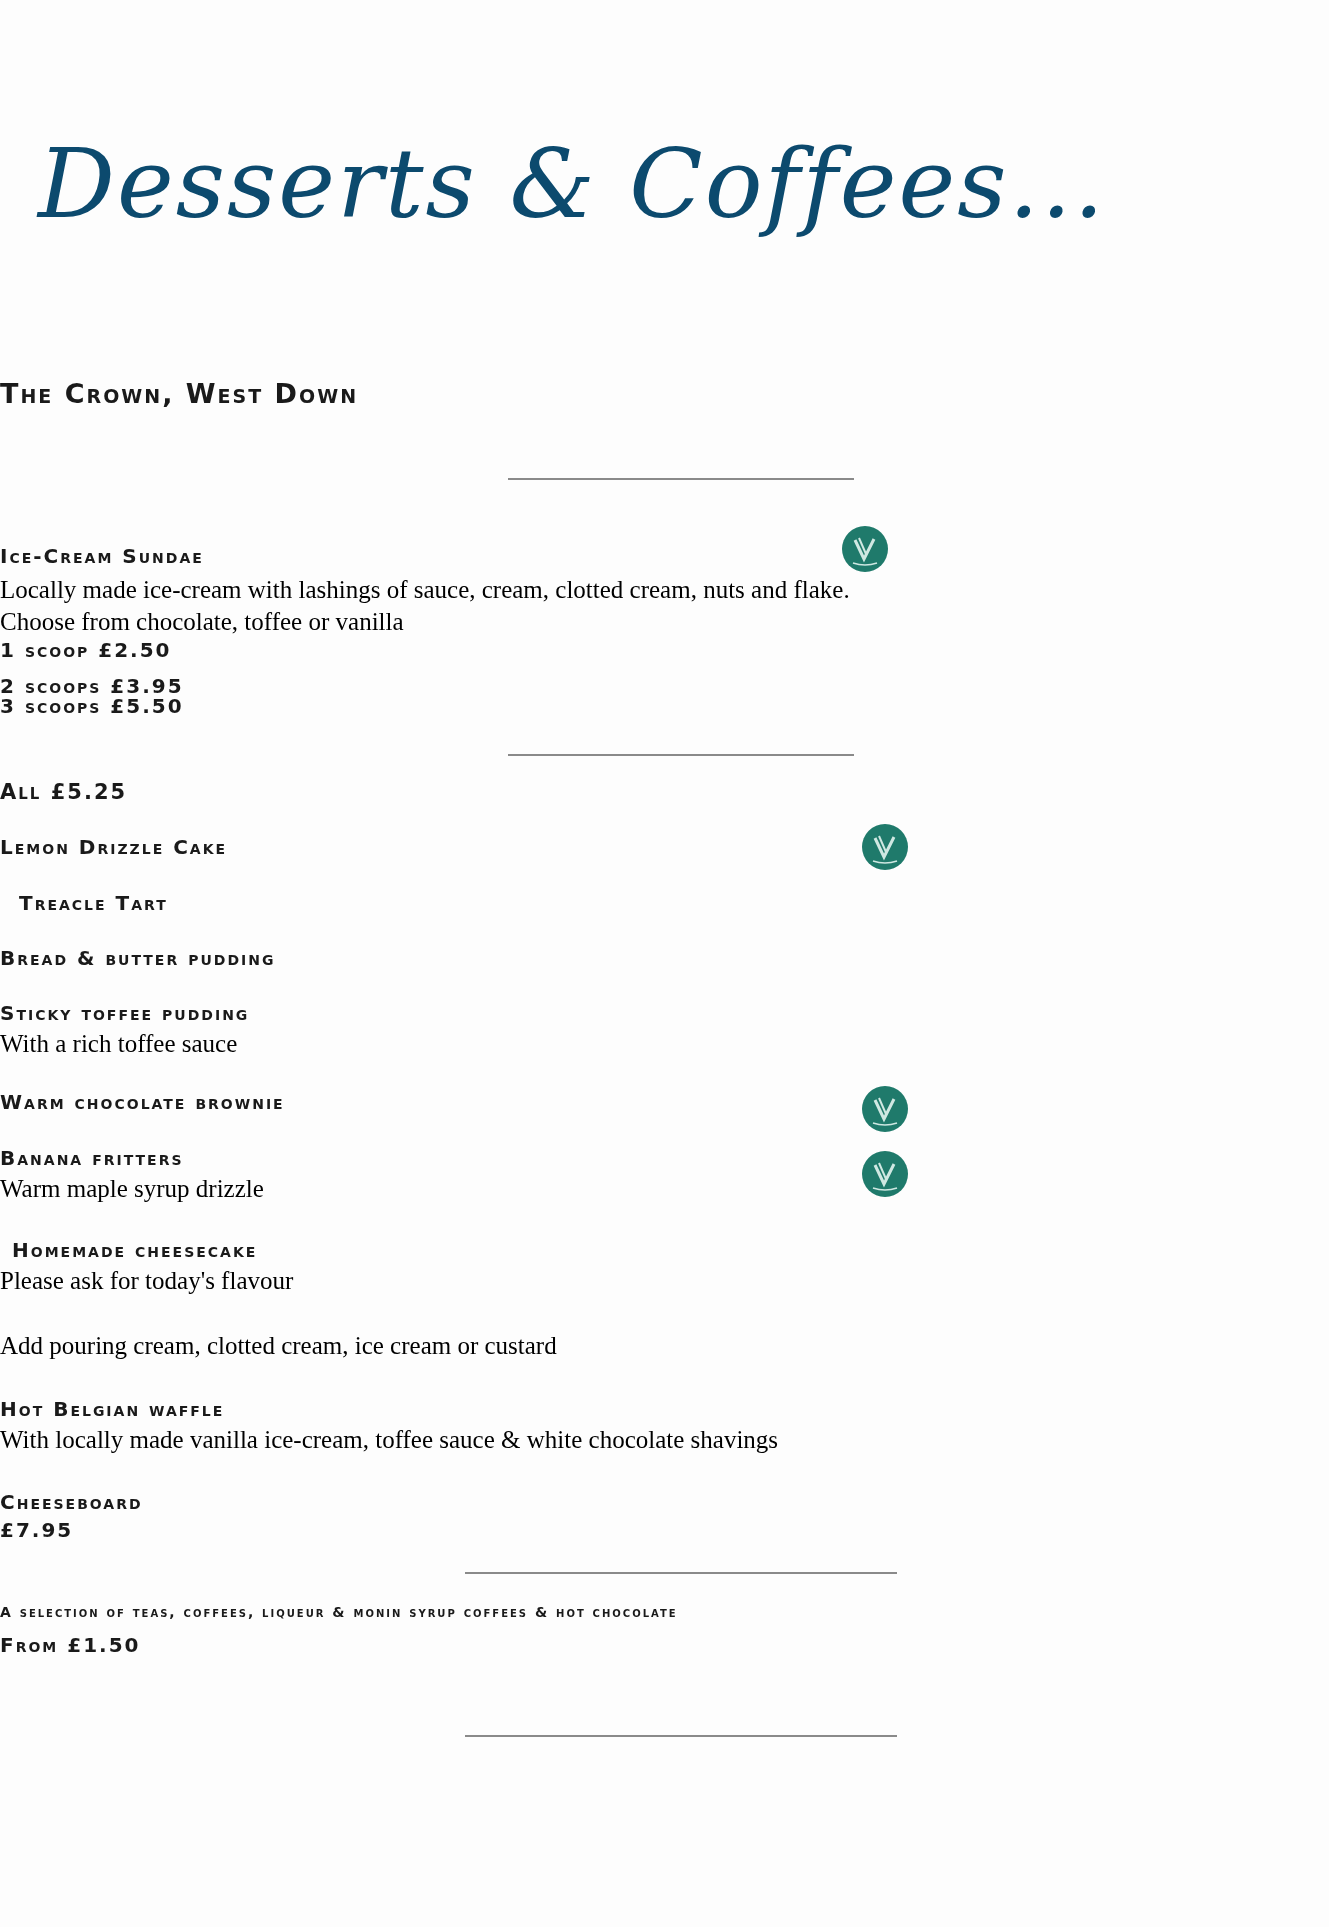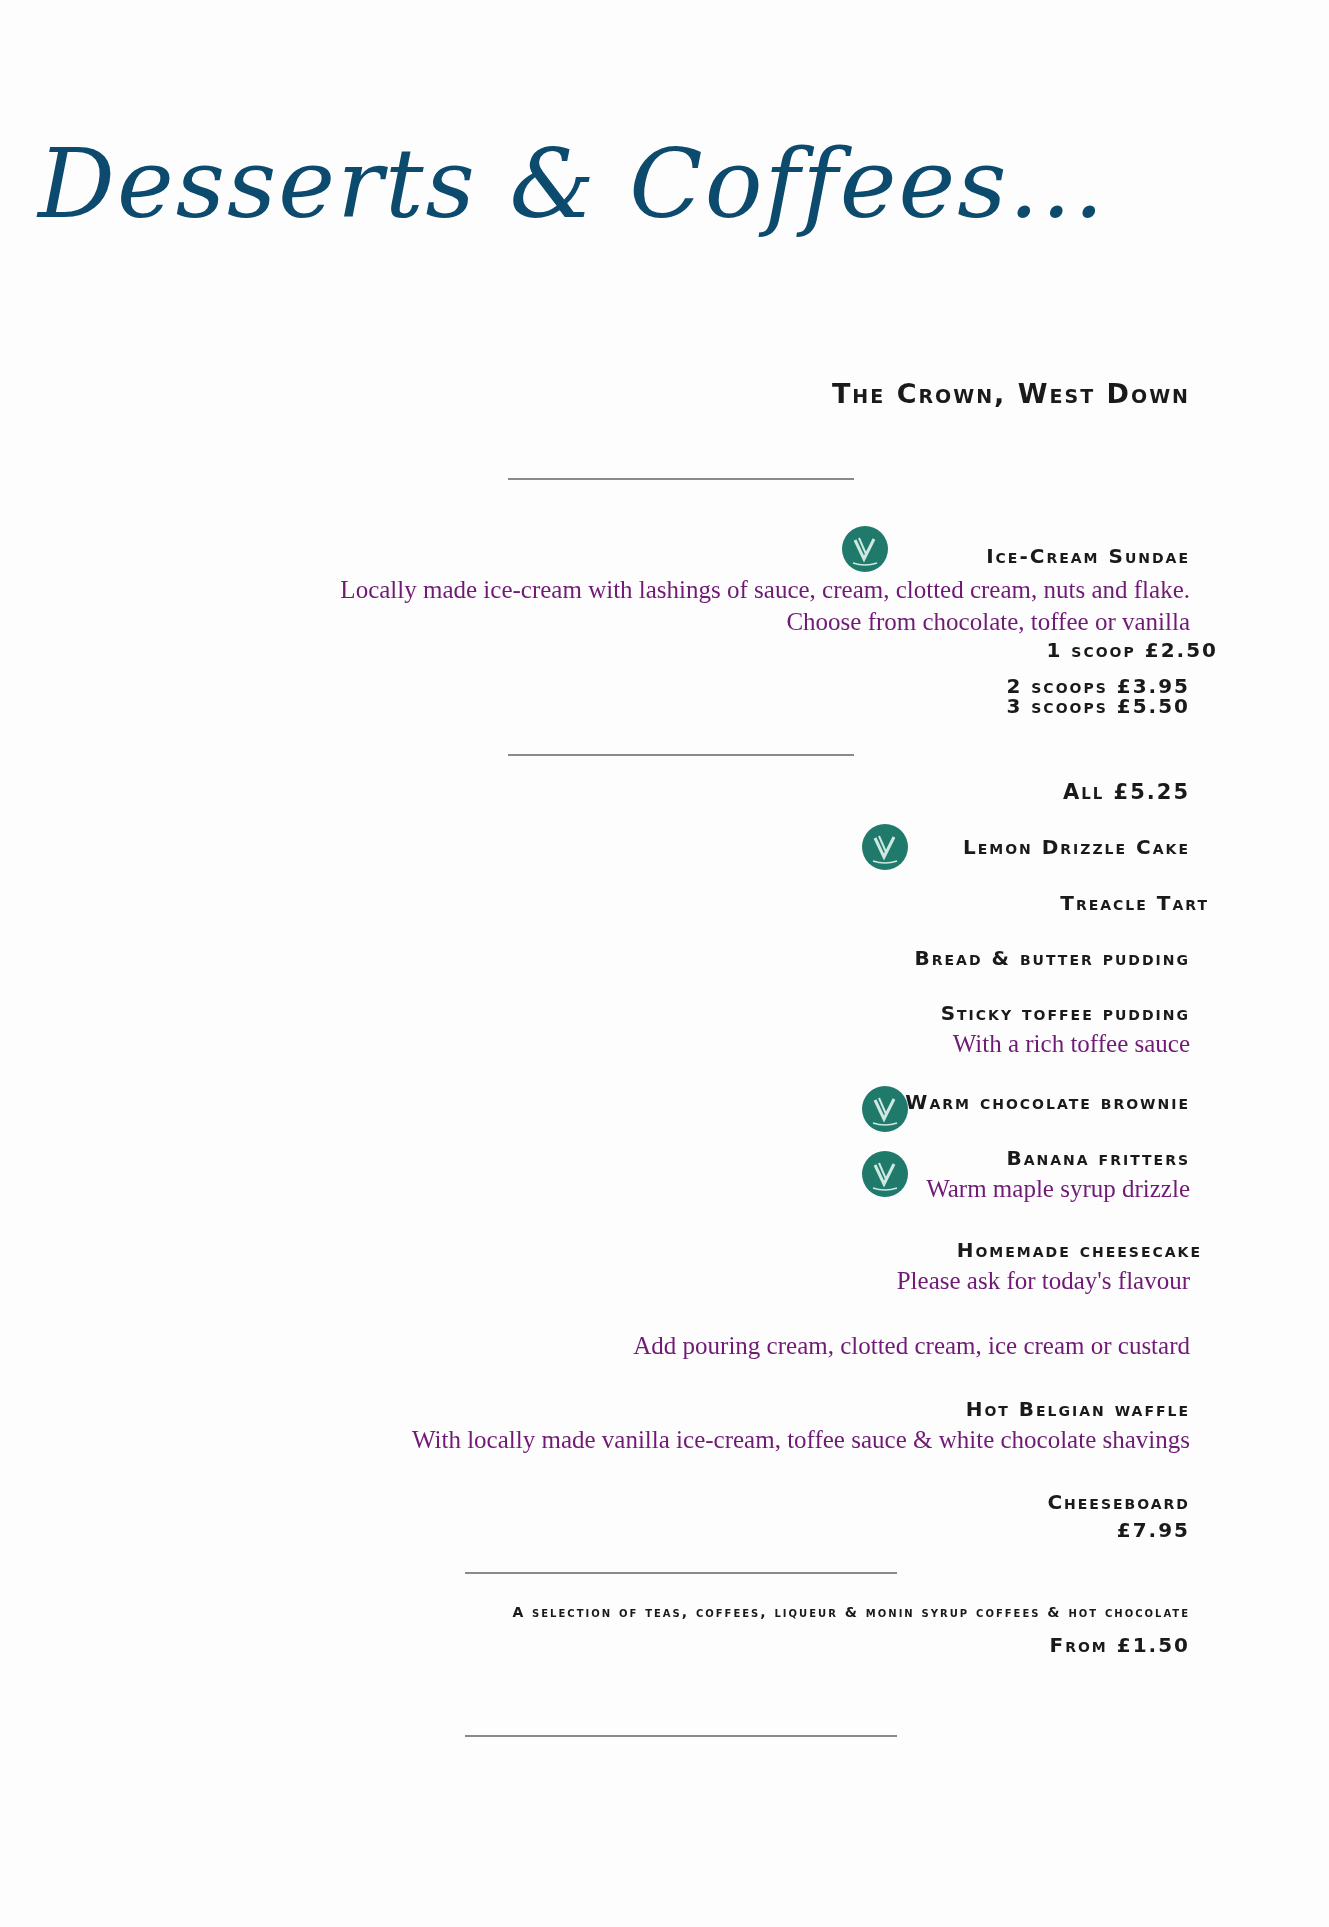"The Crown, West Down" .abs { text-align: right -> left }
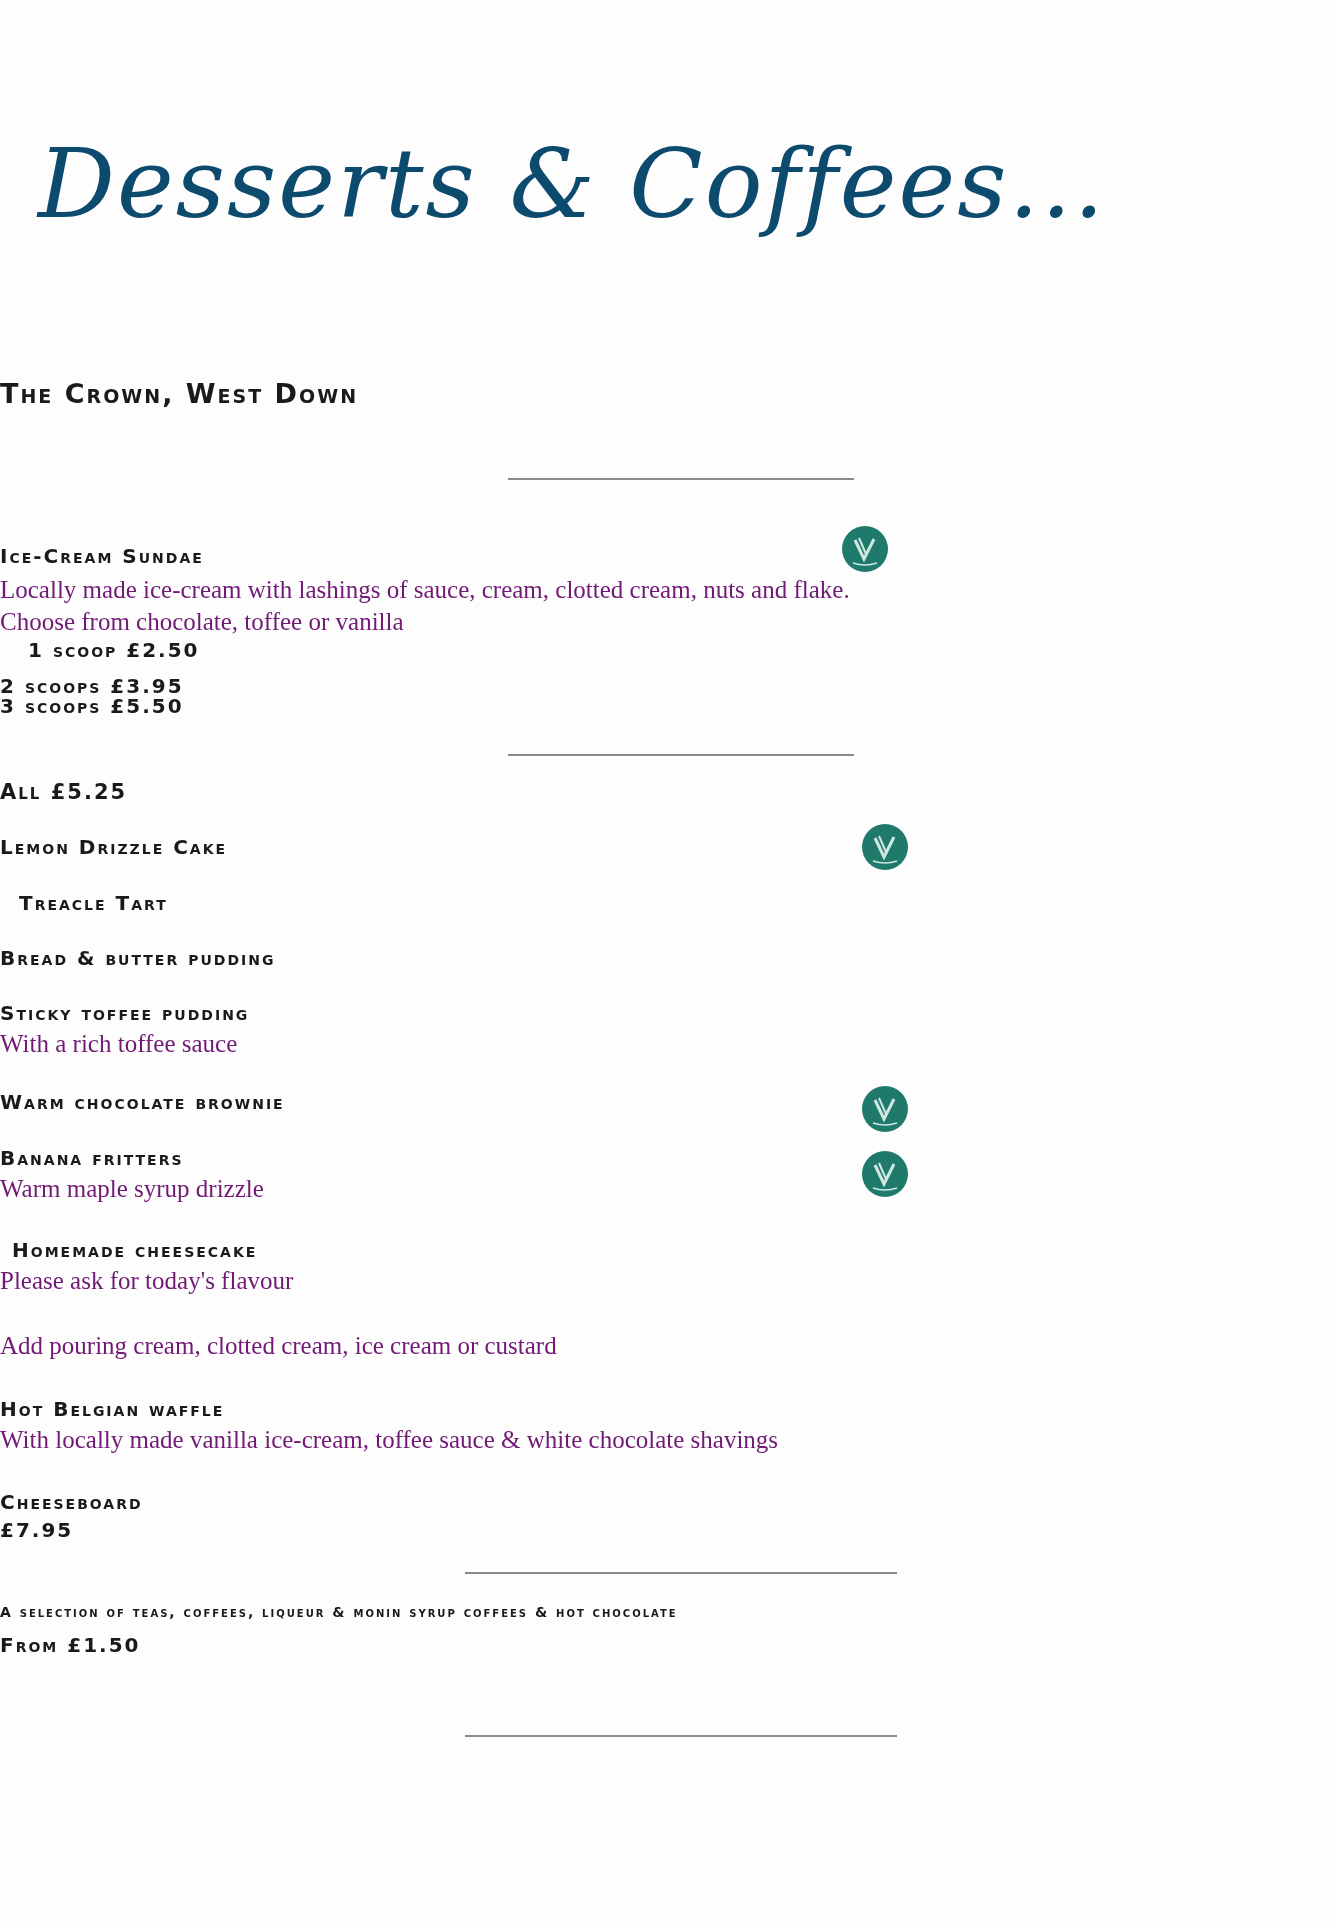"Locally made ice-cream with lashings" .serif { color: #701a75 -> #000000 }
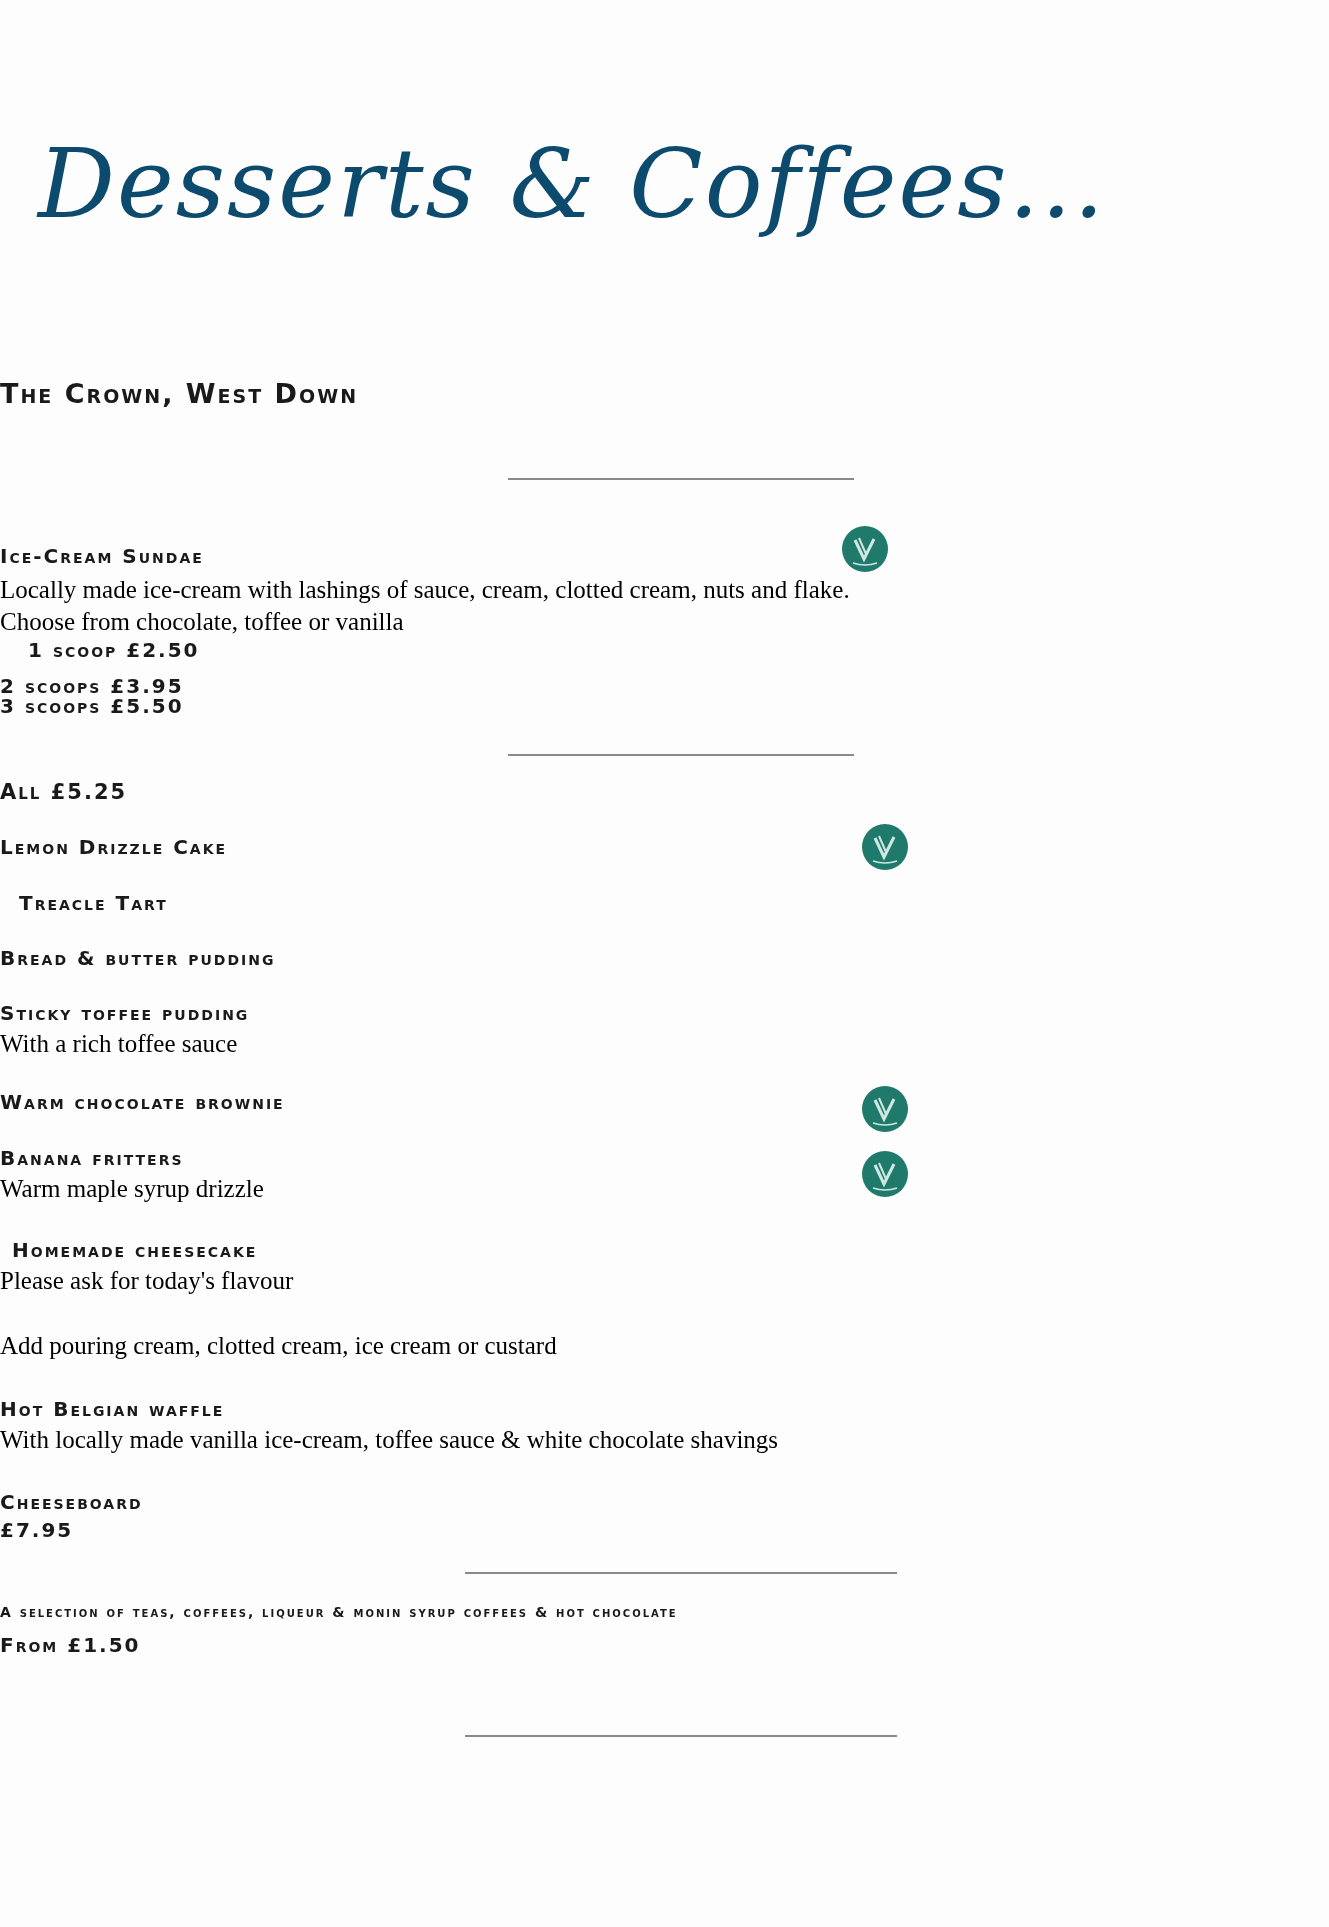"1 scoop £2.50" div.abs { margin-left: 28px -> none }
